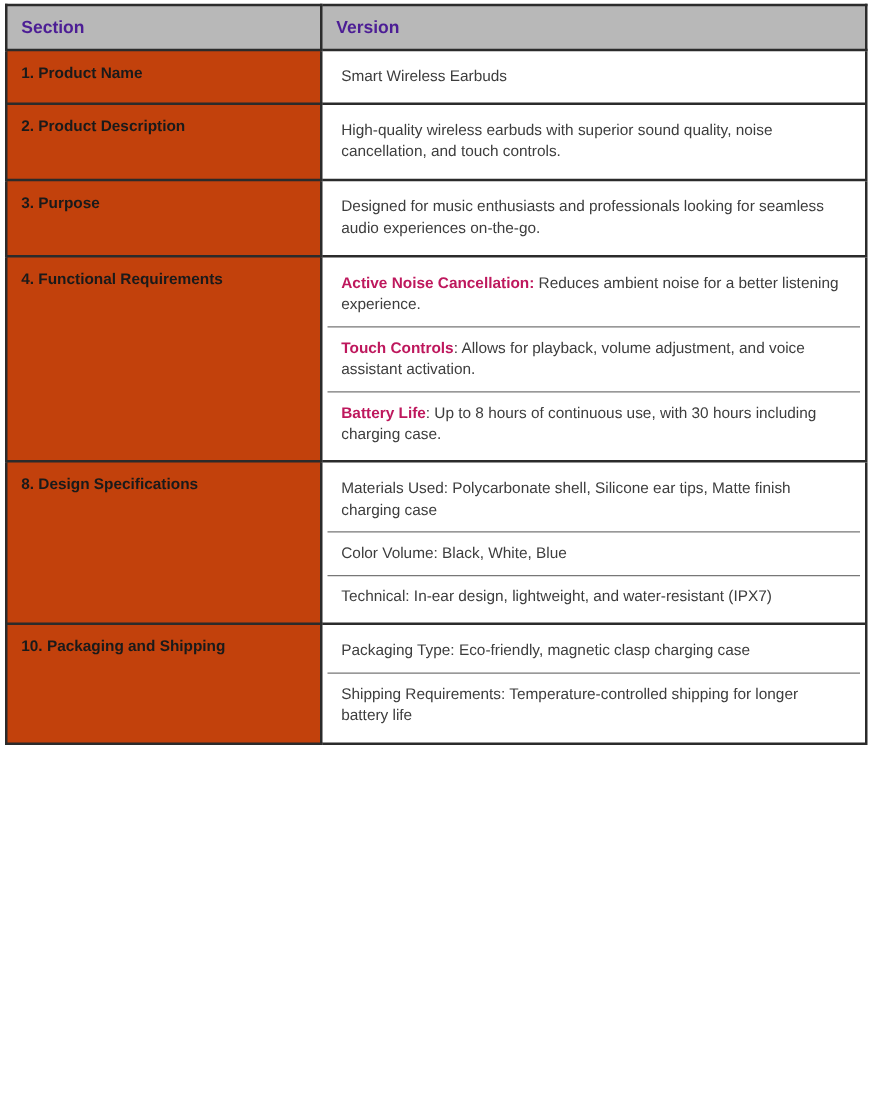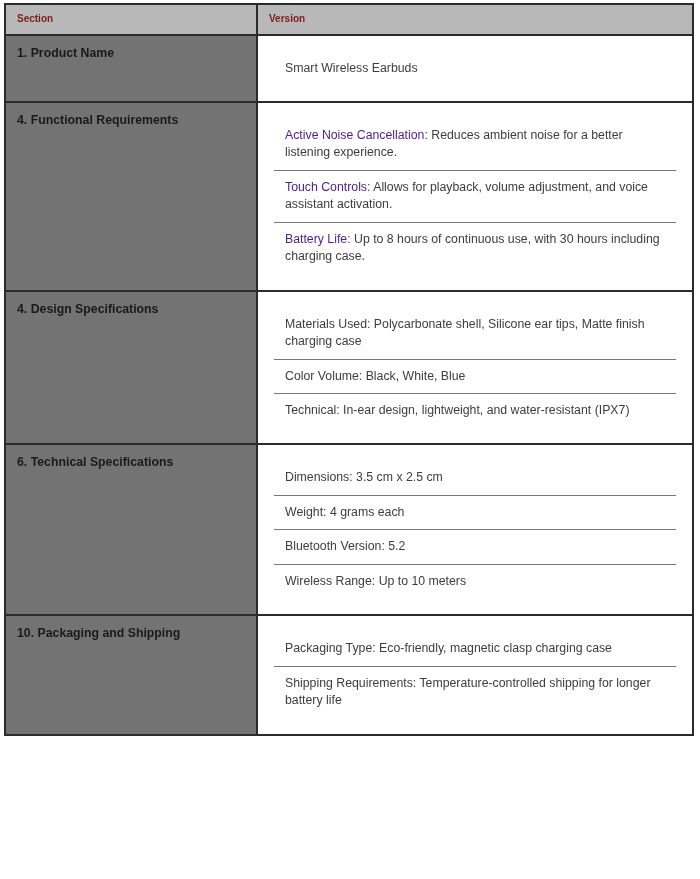"Section" thead th { color: #7f1d1d -> #4c1d95; font-size: 10px -> 14px }
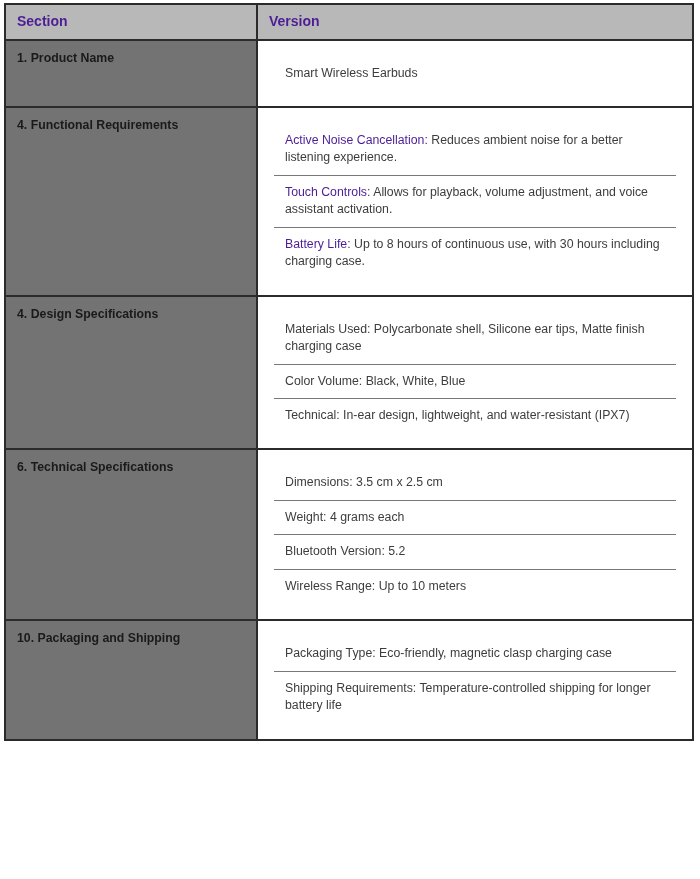"1. Product Name" td.section-cell { background: #737373 -> #c2410c }
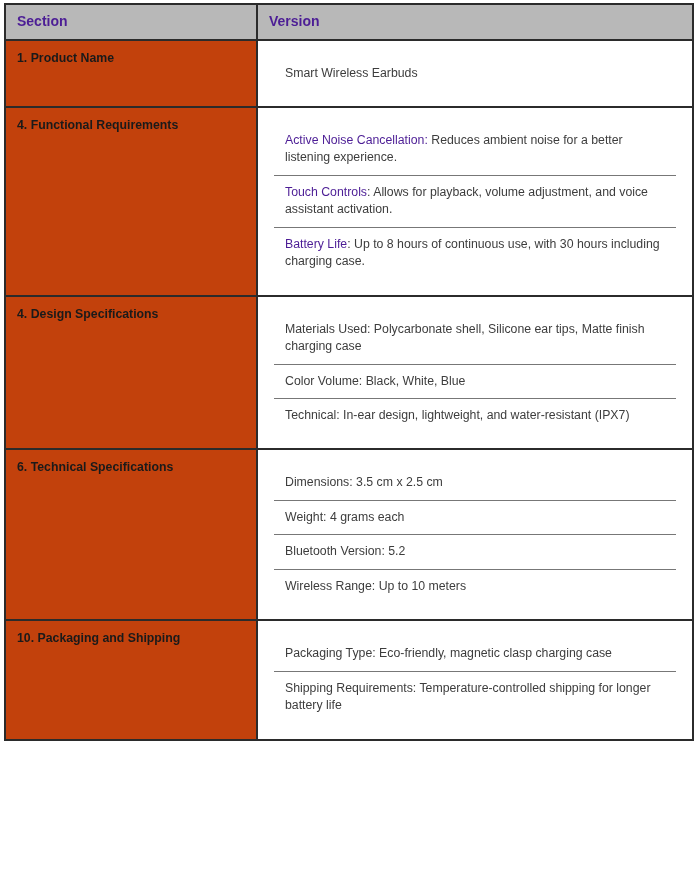"Smart Wireless Earbuds" td.details-cell { padding: 16px -> 4px }
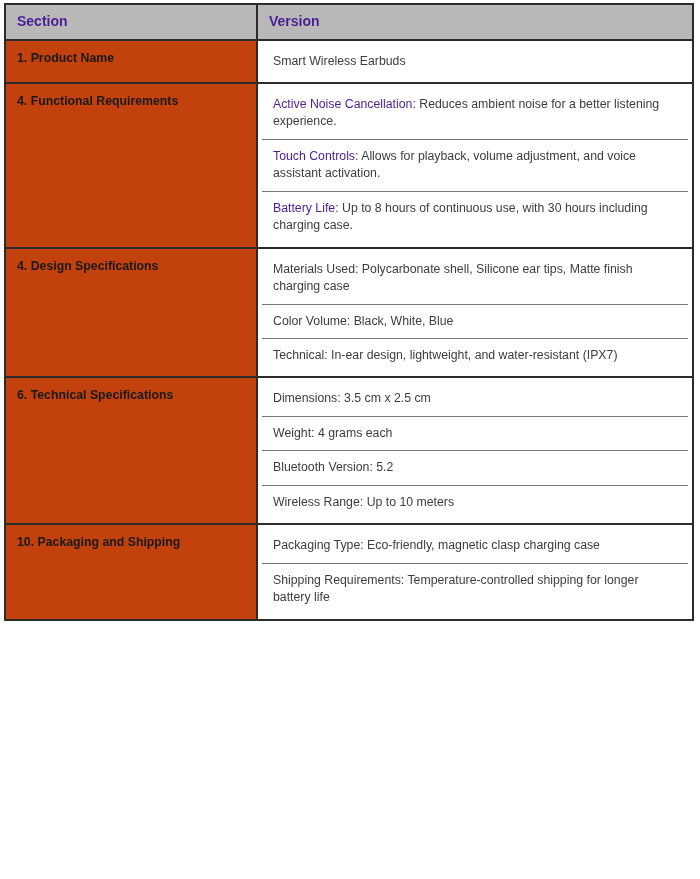"2. Product Description" tr { html: none -> <tr> <td>2. Product Description</td> <td> <div><span>High-quality wireless earbuds with superior sound quality, noise cancellation, and touch controls.</span></div> </td> </tr> }
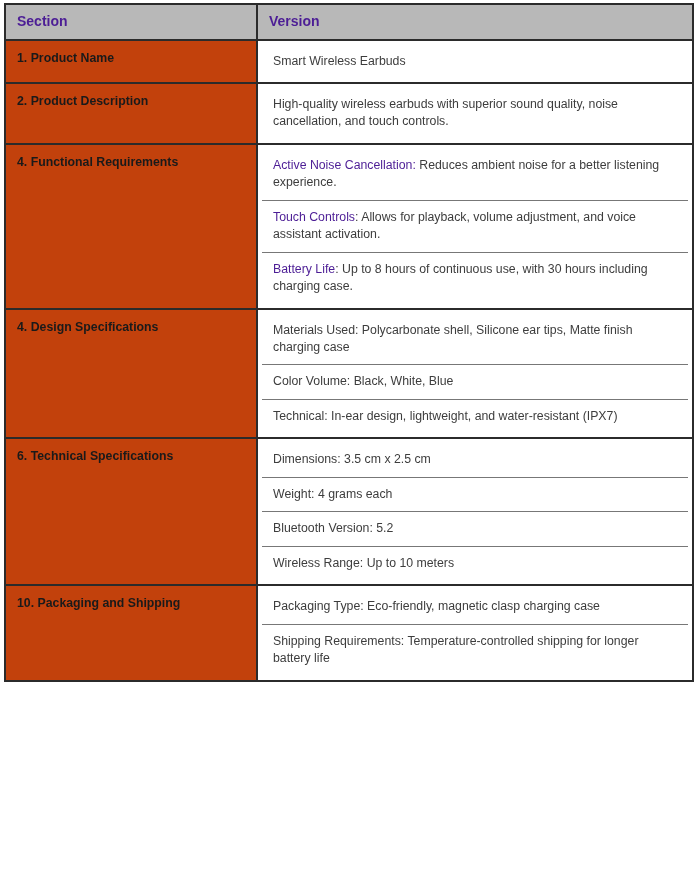"3. Purpose" tr { html: none -> <tr> <td>3. Purpose</td> <td> <div><span>Designed for music enthusiasts and professionals looking for seamless audio experiences on-the-go.</span></div> </td> </tr> }
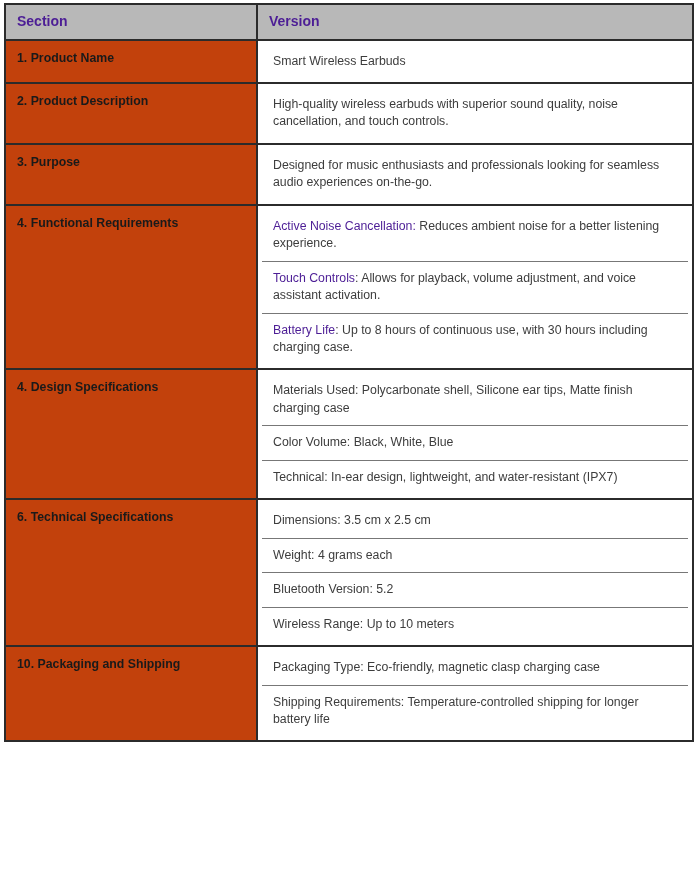"Active Noise Cancellation:" .subrow b { color: #4c1d95 -> #be185d; font-weight: normal -> bold }
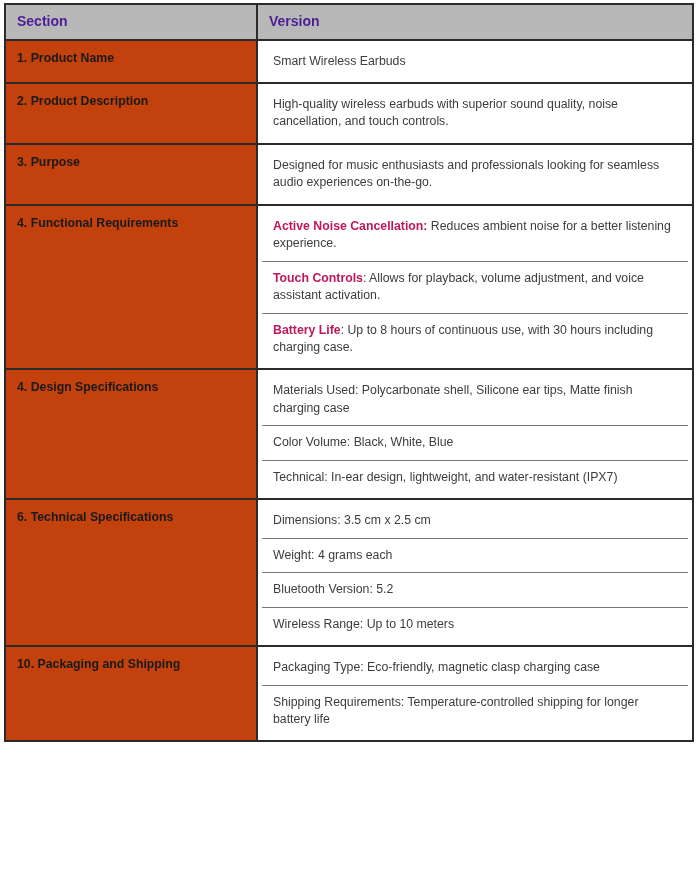"4. Design Specifications" td.section-cell { text: 4 -> 8 }
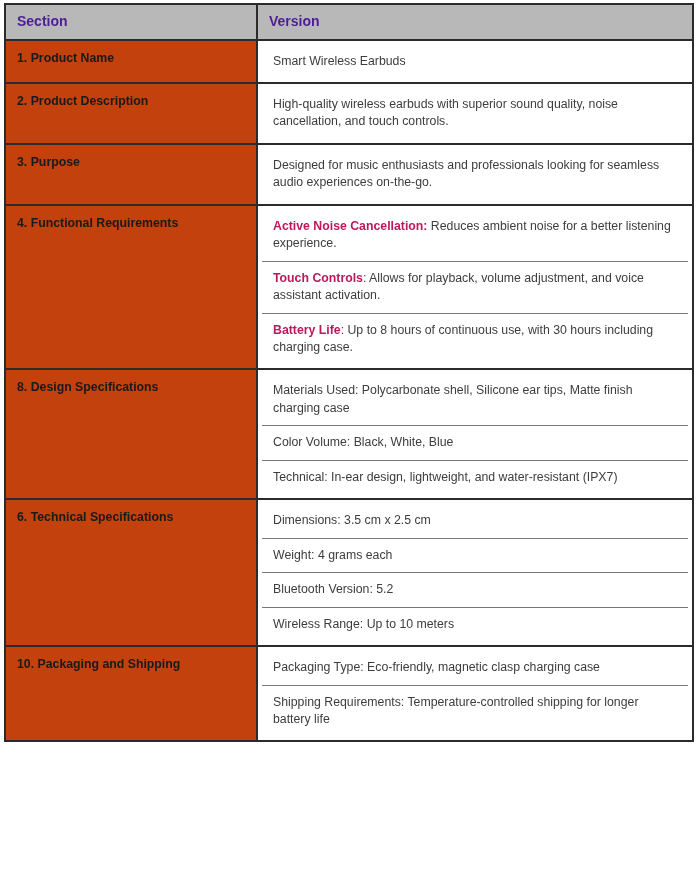"6. Technical Specifications" tr { html: <tr> <td>6. Technical Specifications</td> <td> <div><span>Dimensions: 3.5 cm x 2.5 cm</span></div> <div><span>Weight: 4 grams each</span></div> <div><span>Bluetooth Version: 5.2</span></div> <div><span>Wireless Range: Up to 10 meters</span></div> </td> </tr> -> none }
